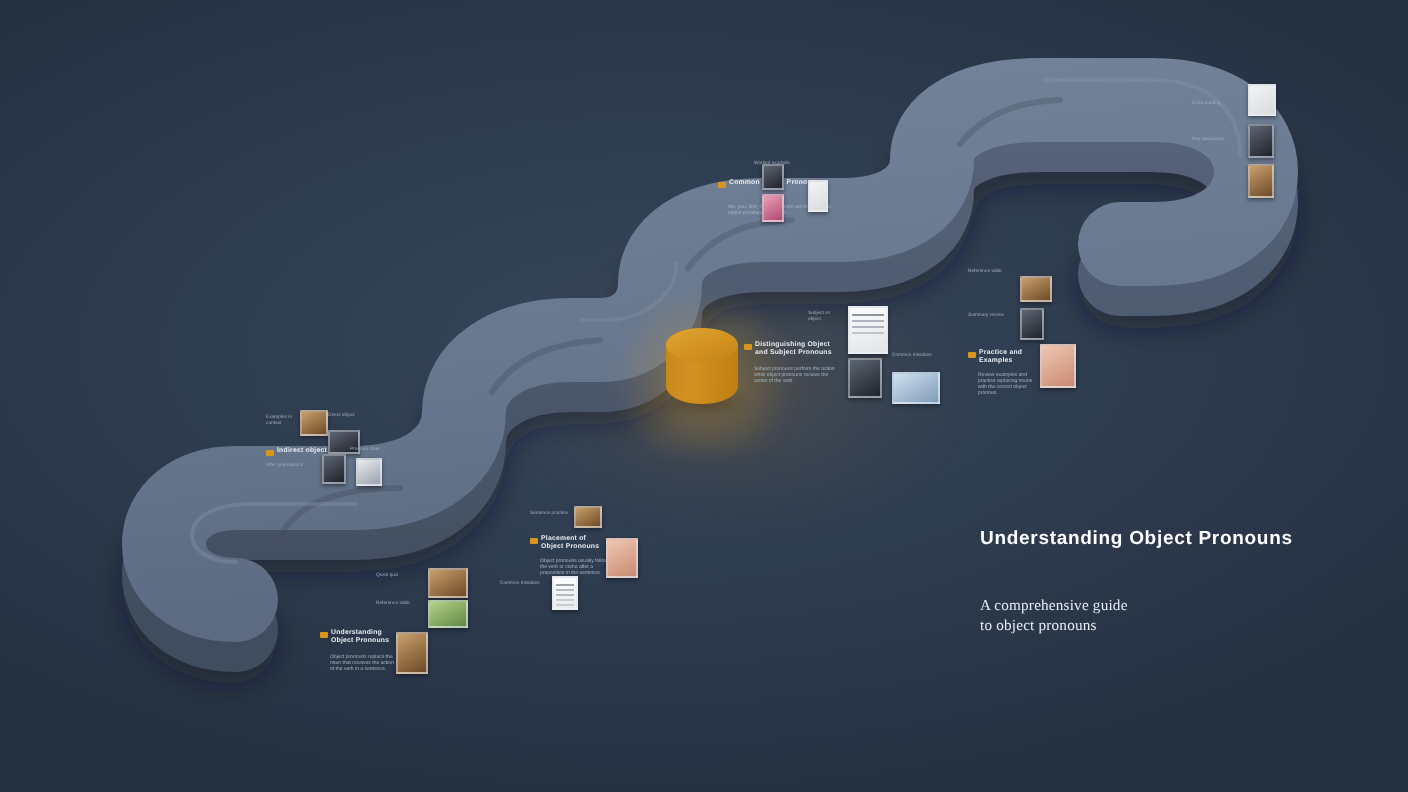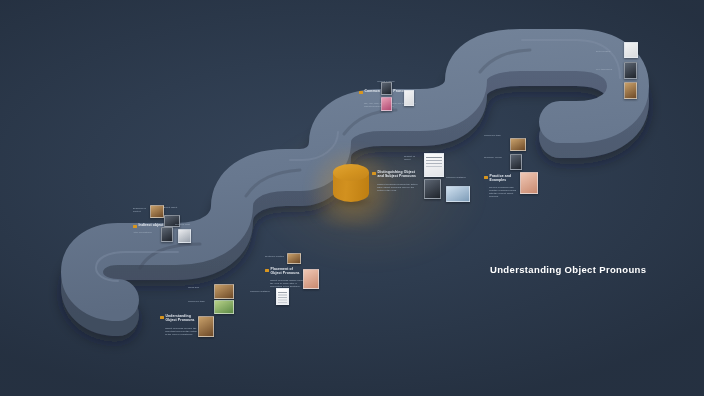"A comprehensive guide" p.subtitle { html: none -> <p> <span>A comprehensive guide</span><br> <span>to object pronouns</span> </p> }
